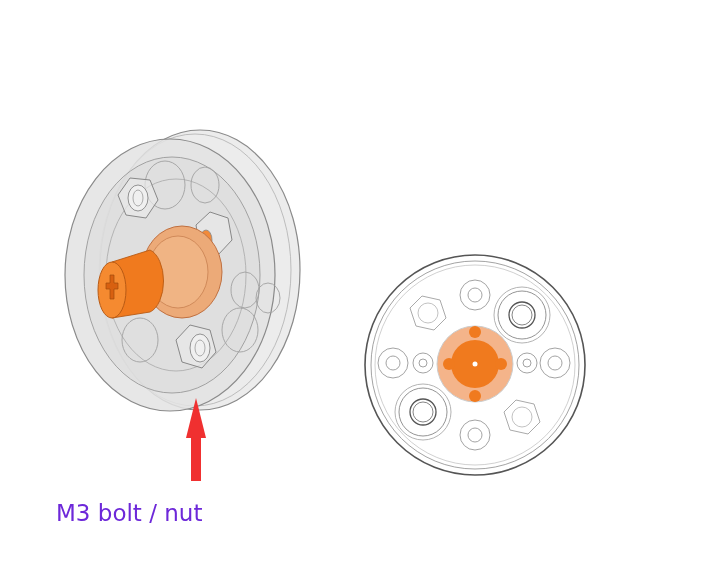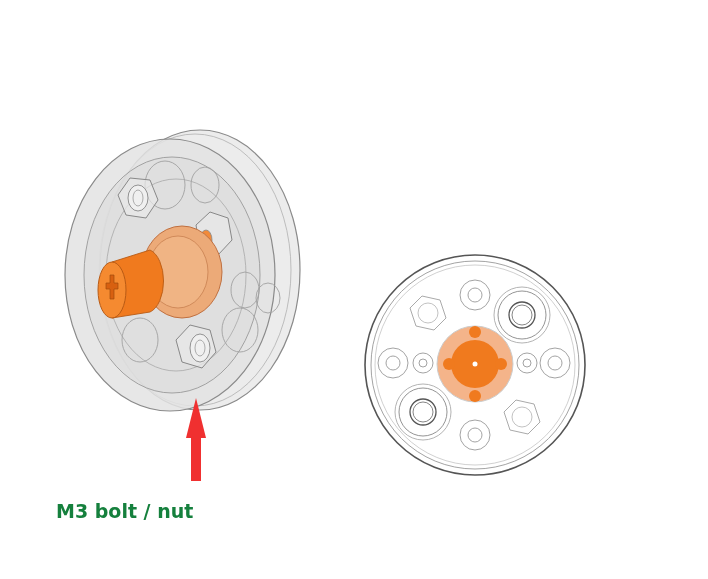"M3 bolt / nut" .caption { color: #15803d -> #6d28d9; font-size: 19px -> 23px; font-weight: bold -> normal }
